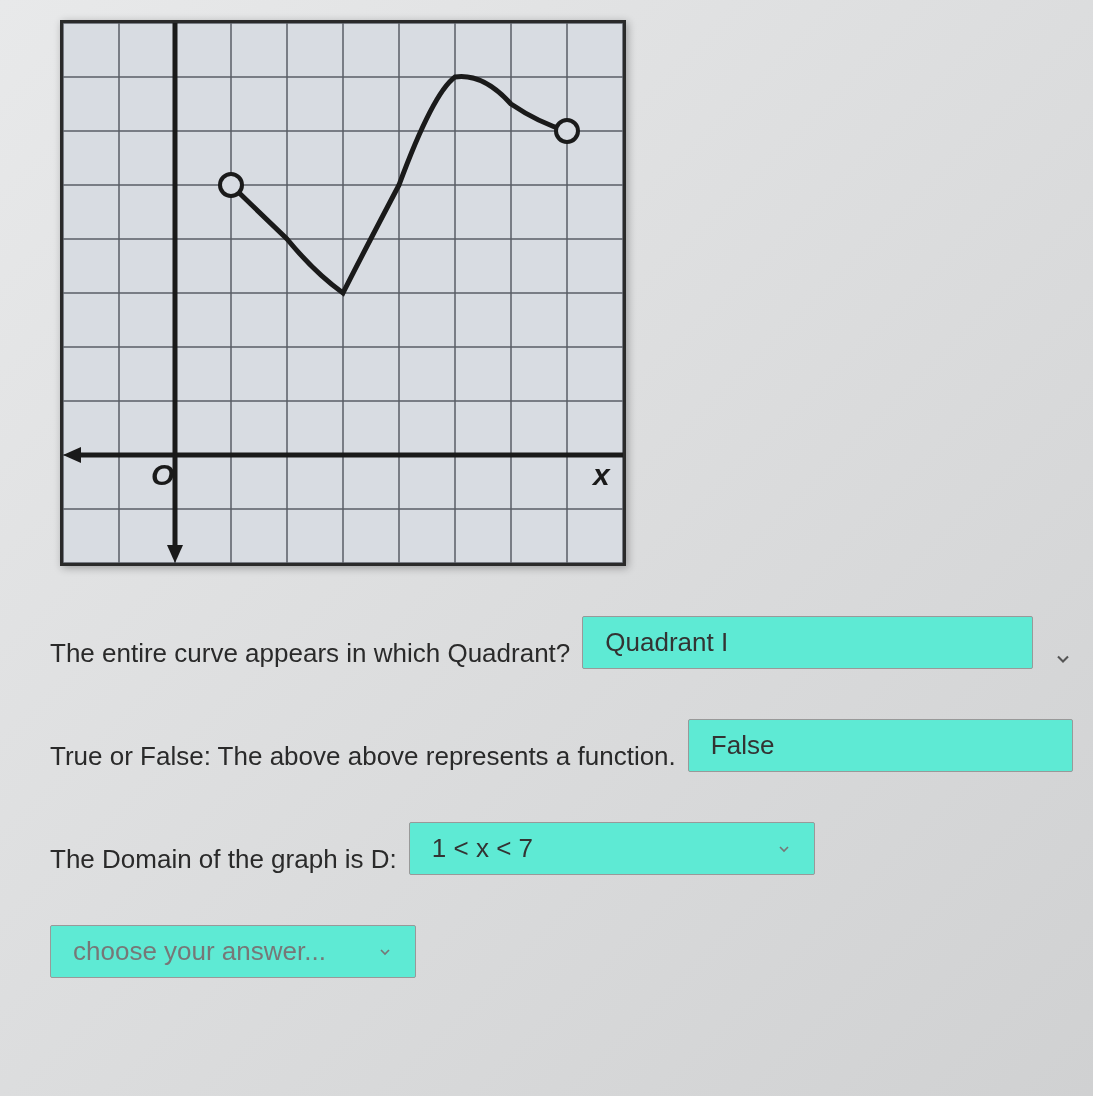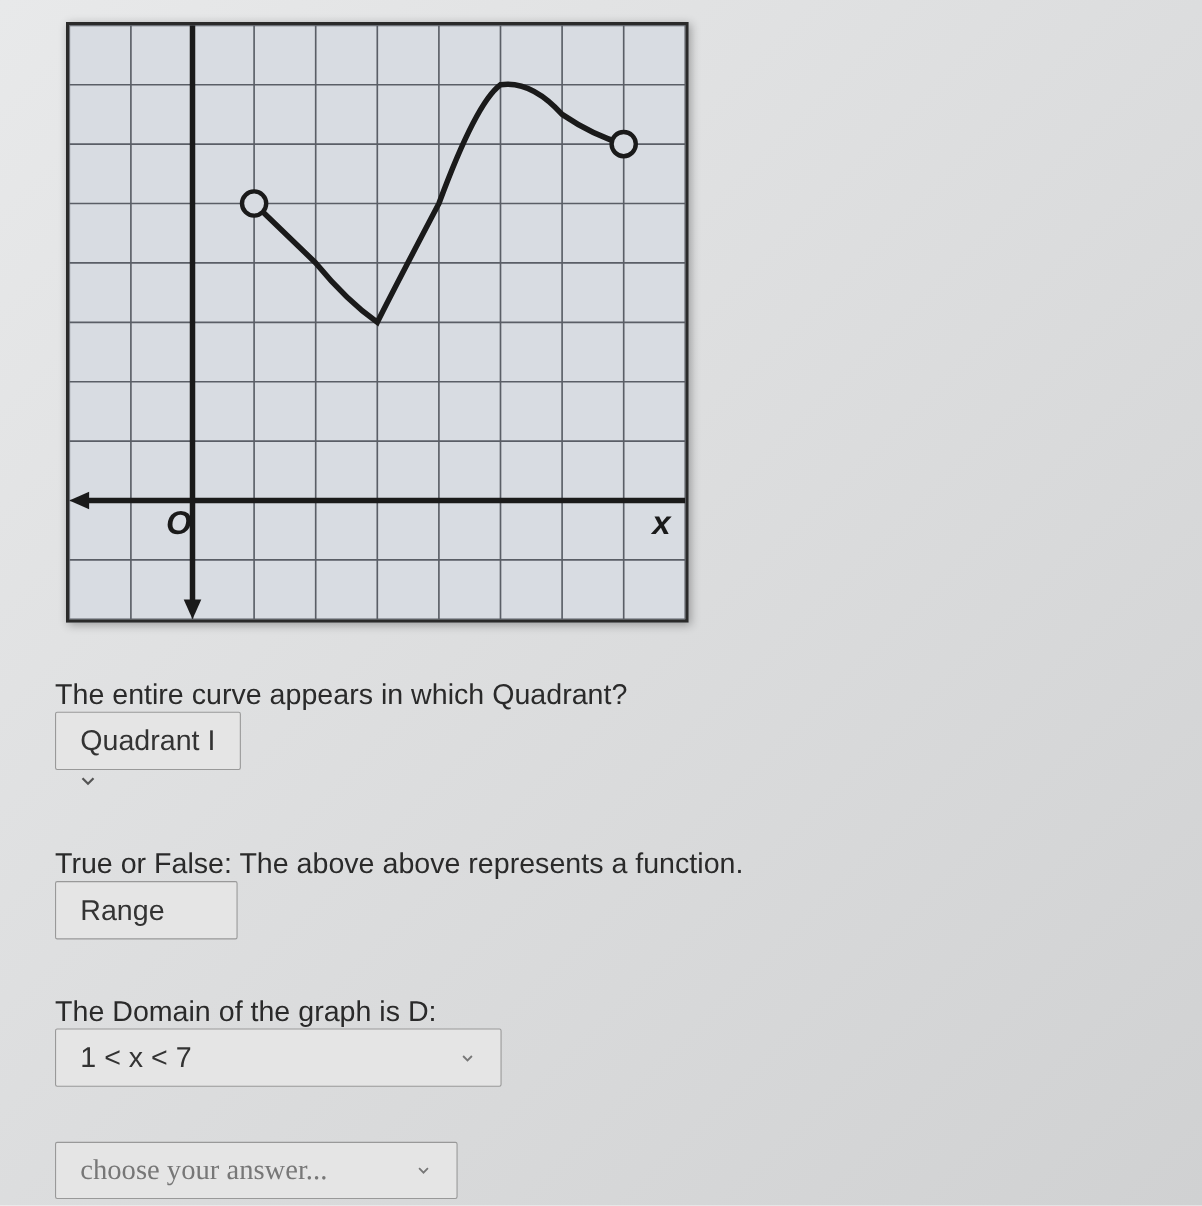"The entire curve appears in" .question-row { align-items: flex-start -> flex-end; flex-direction: column -> none }
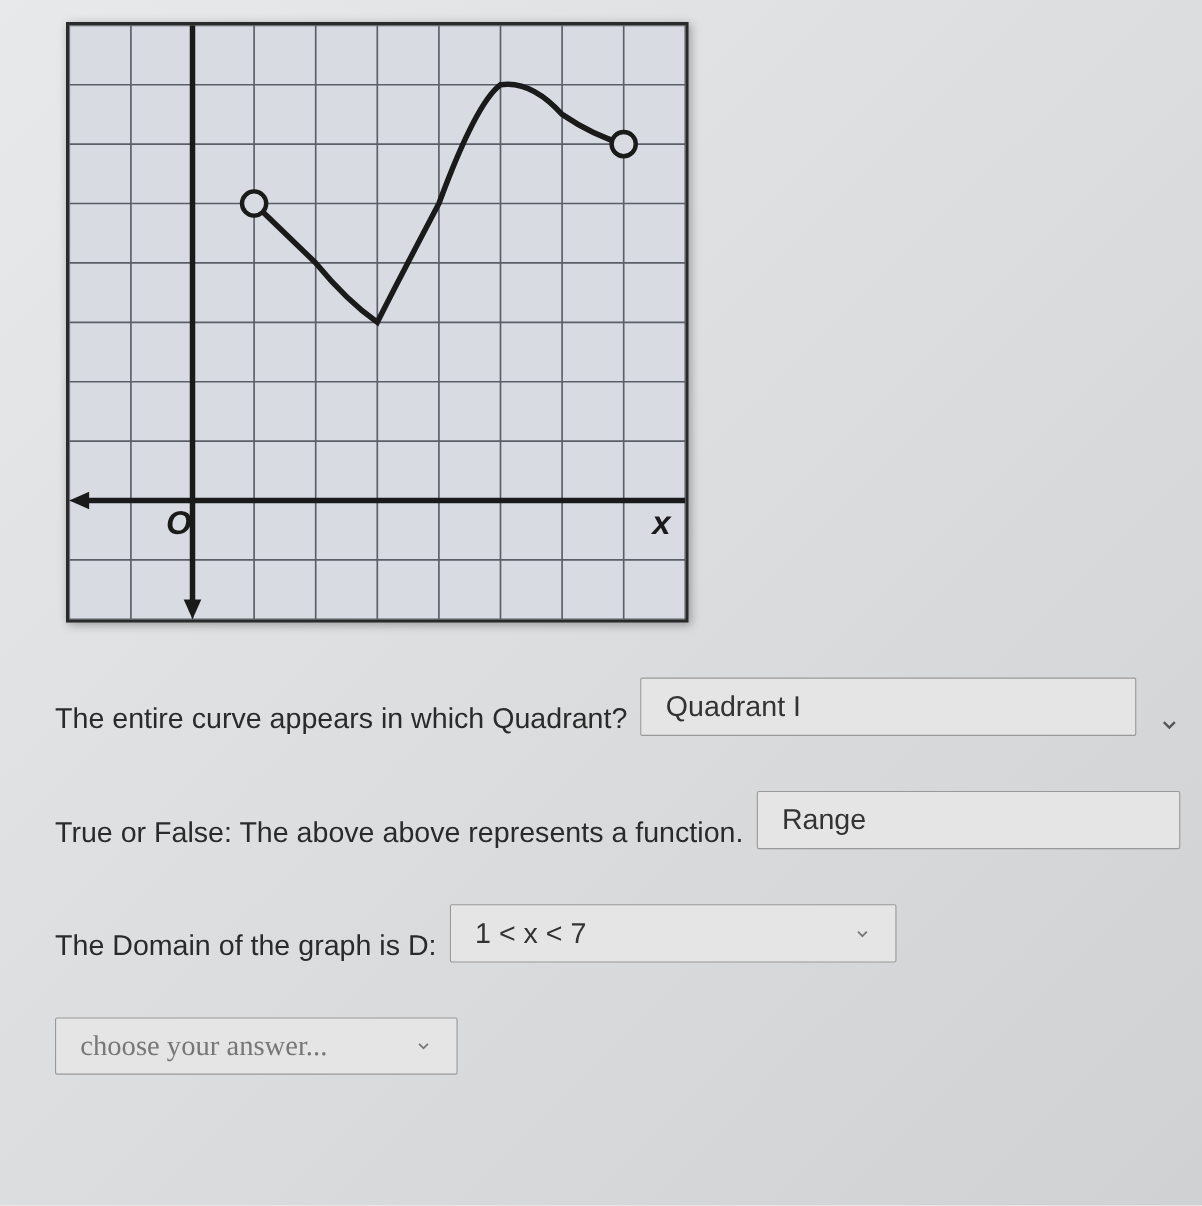"Quadrant I" .dropdown { background: #e5e5e5 -> #5eead4 }
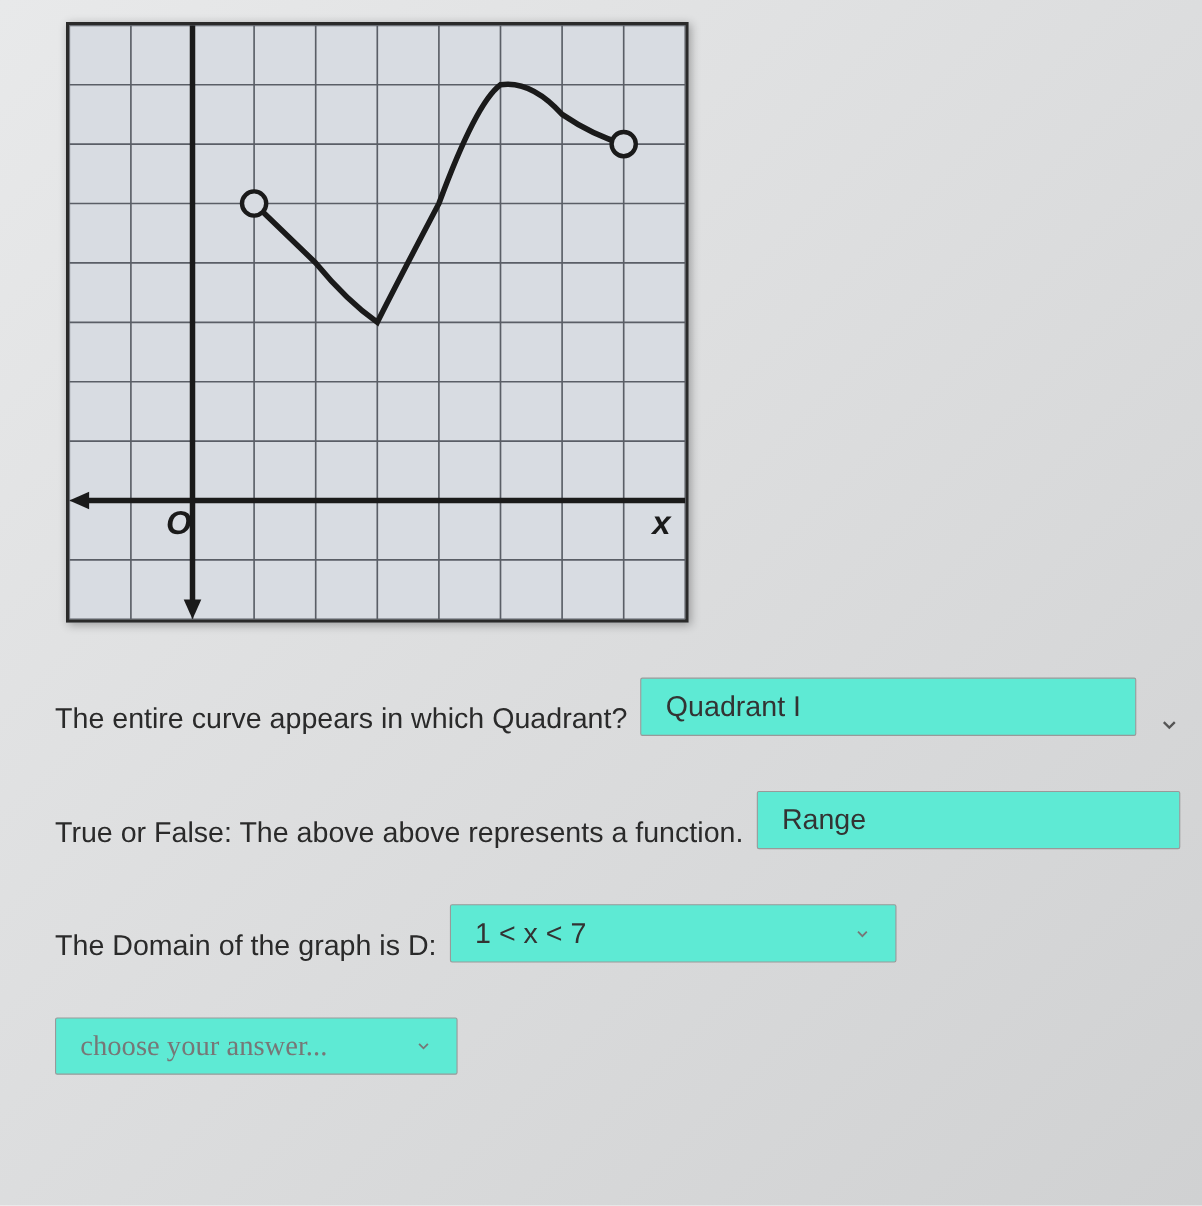"Range" span { text: Range -> False }
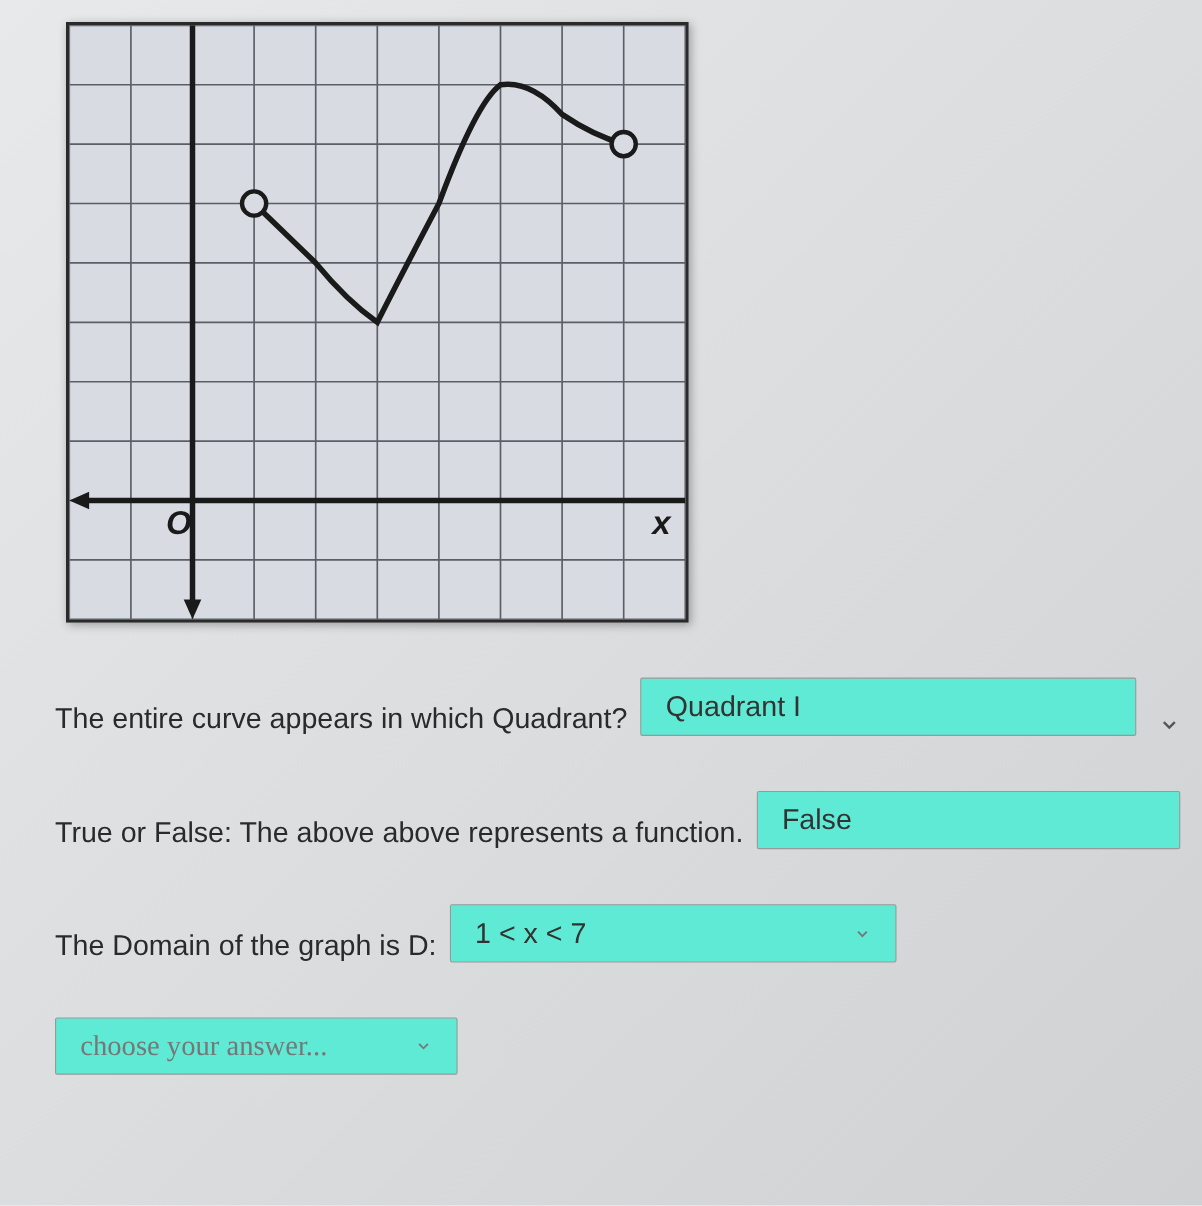"choose your answer..." .placeholder { font-family: Liberation Serif, serif -> none }
